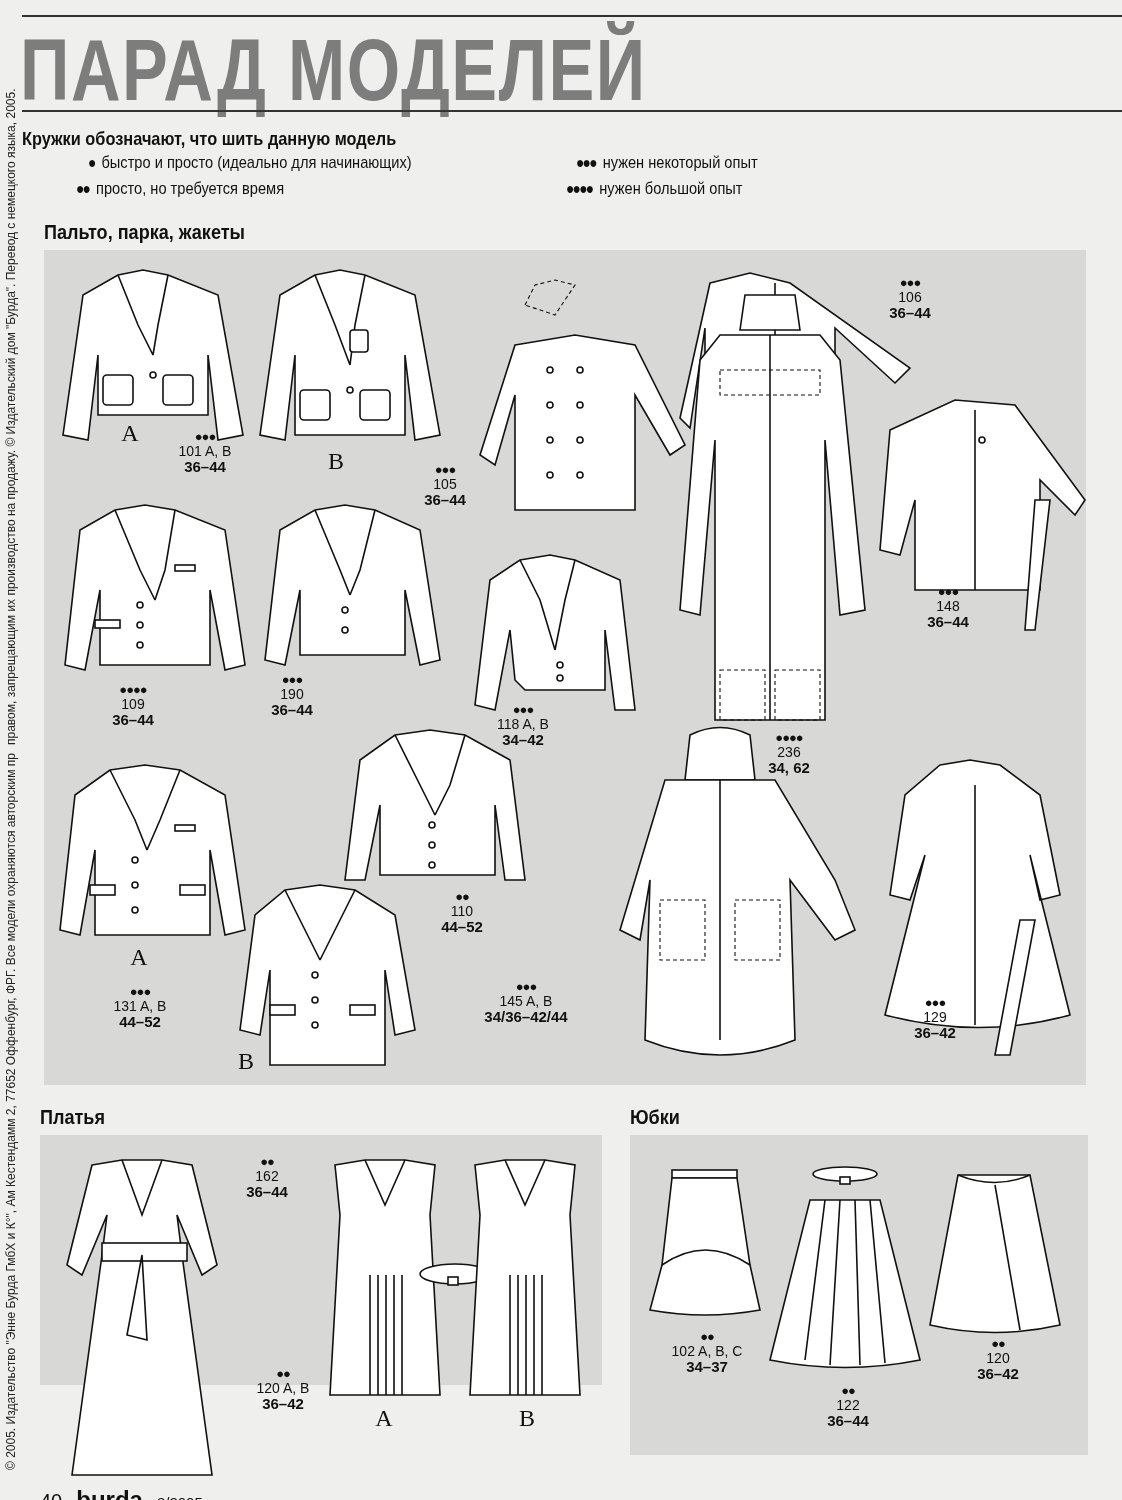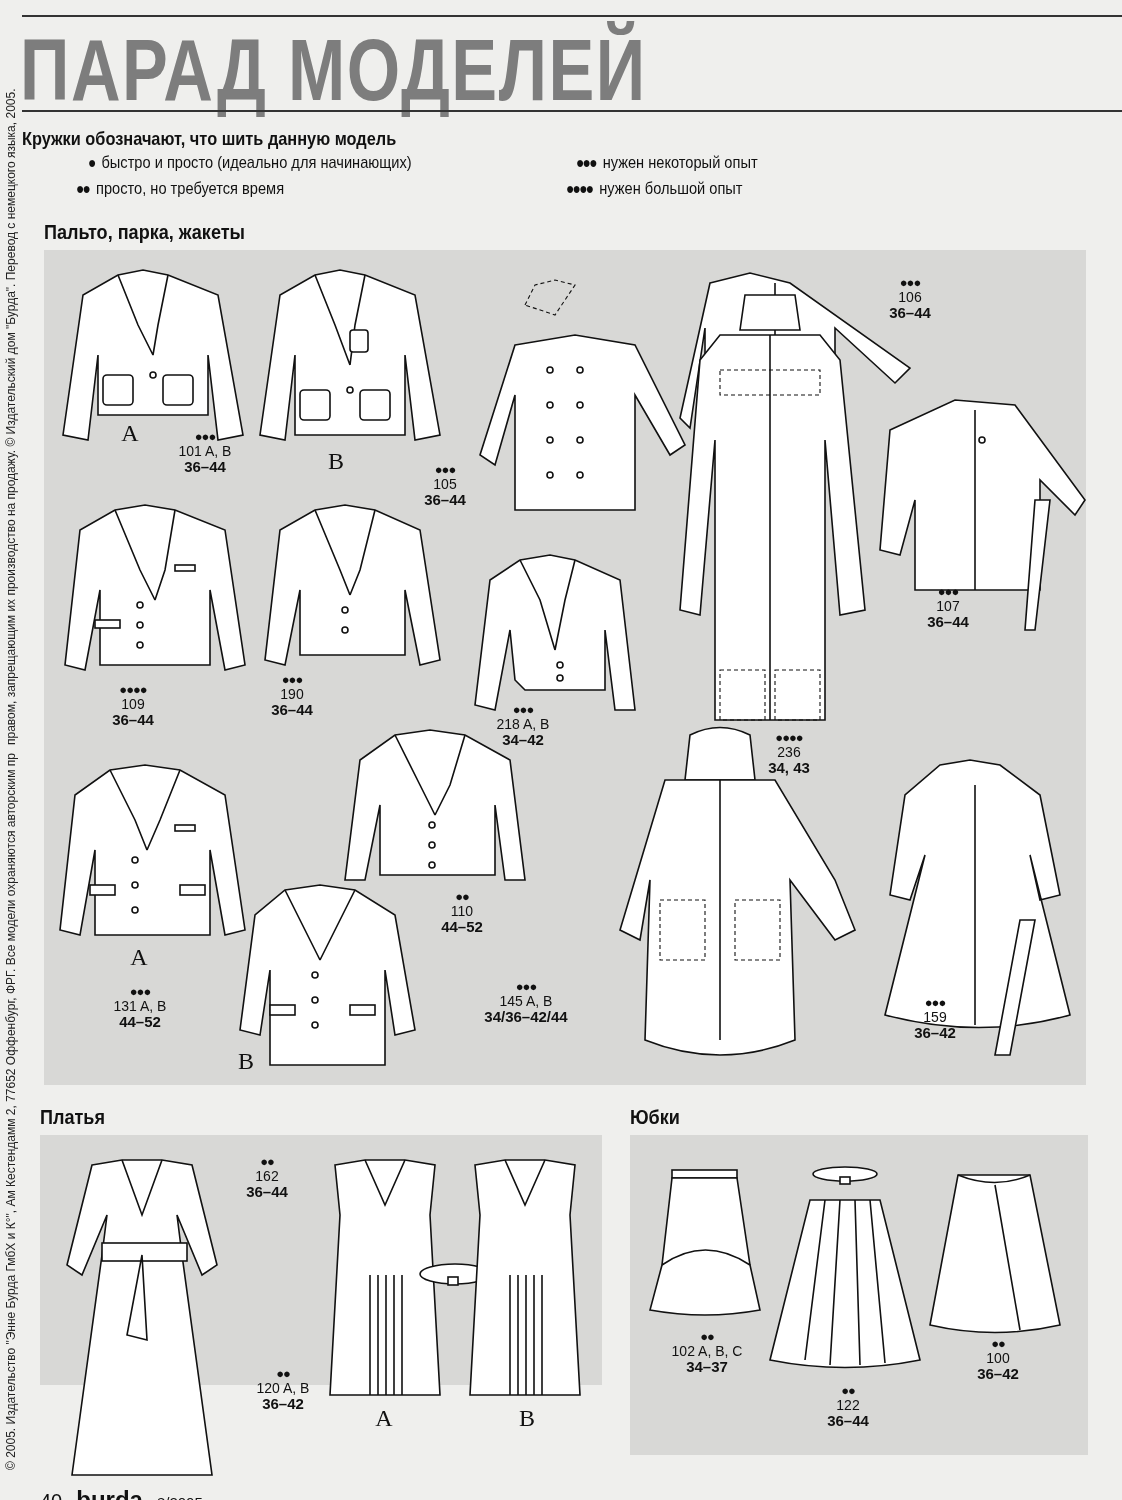"107" span.n { text: 107 -> 148 }
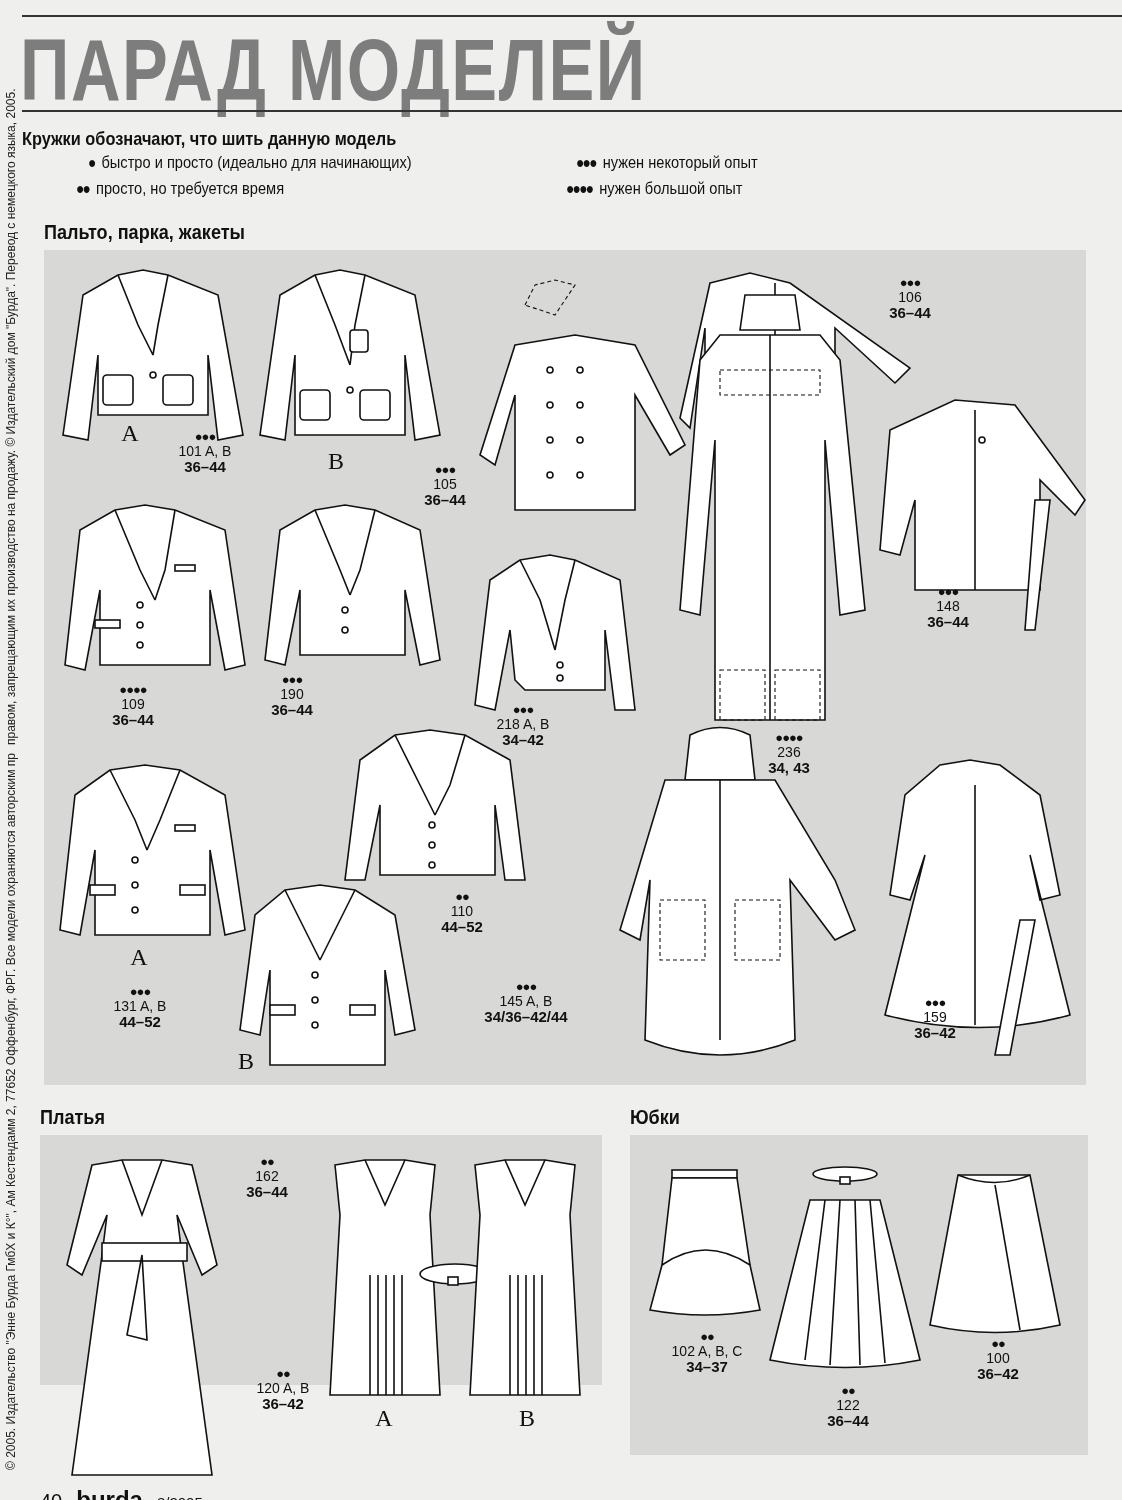"218 A, B" span.n { text: 218 -> 118 }
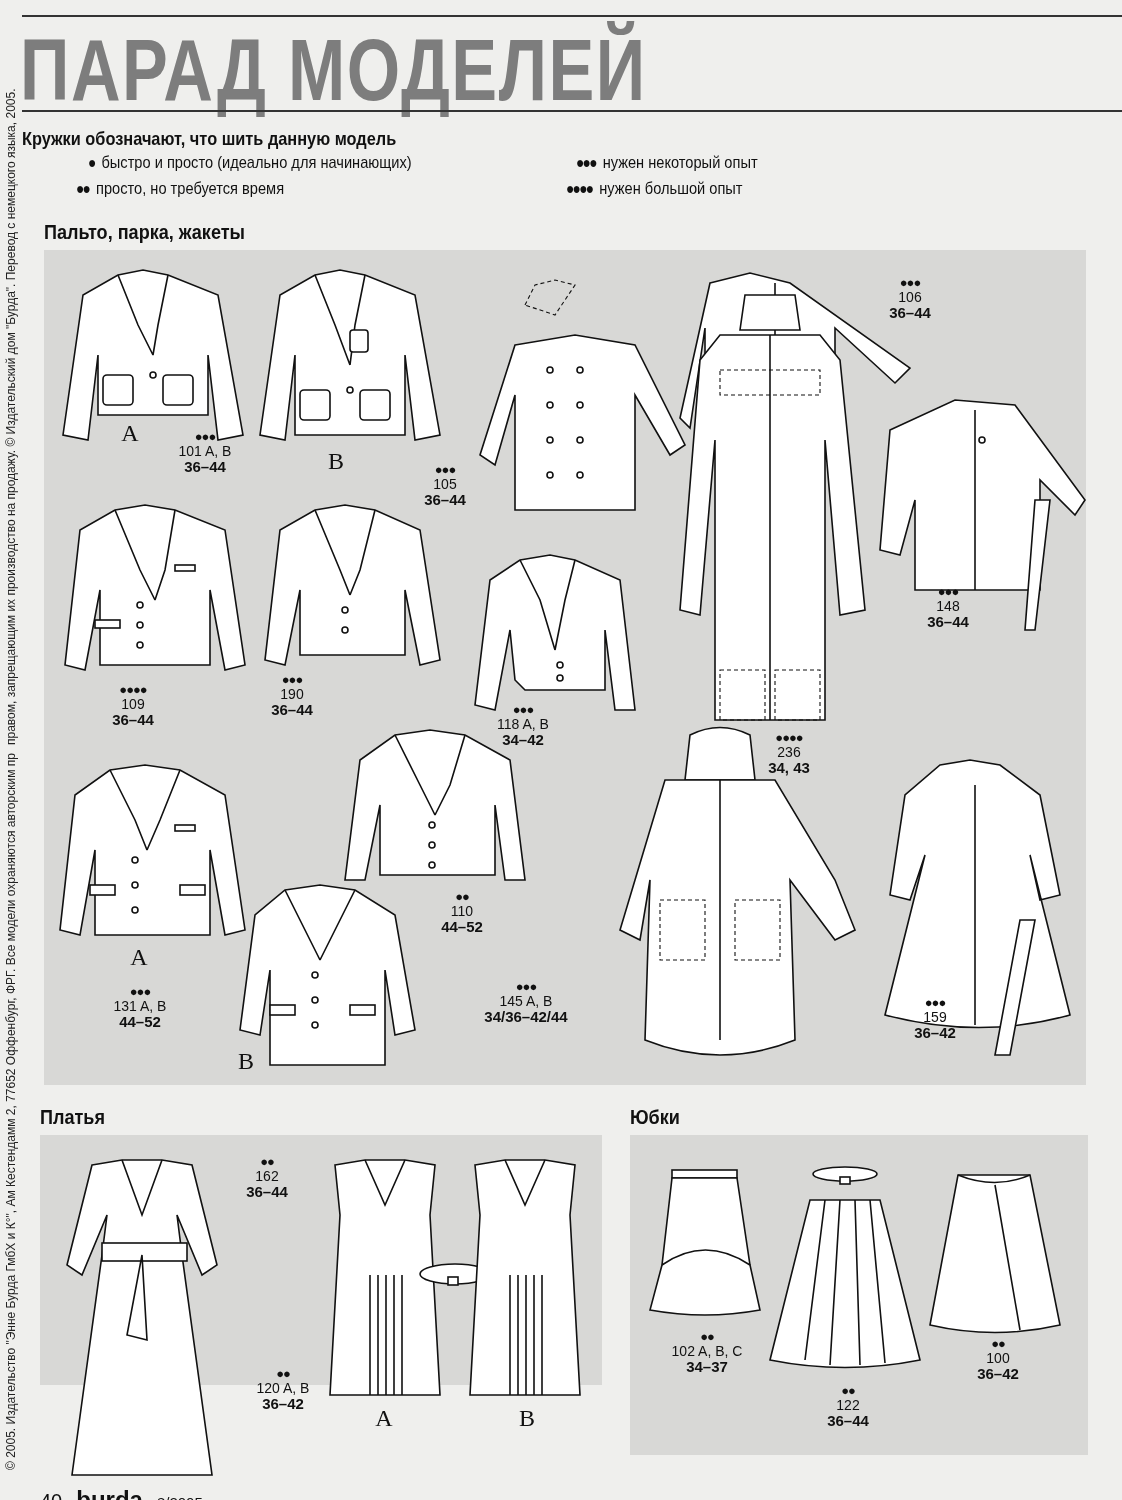"34, 43" span.s { text: 43 -> 62 }
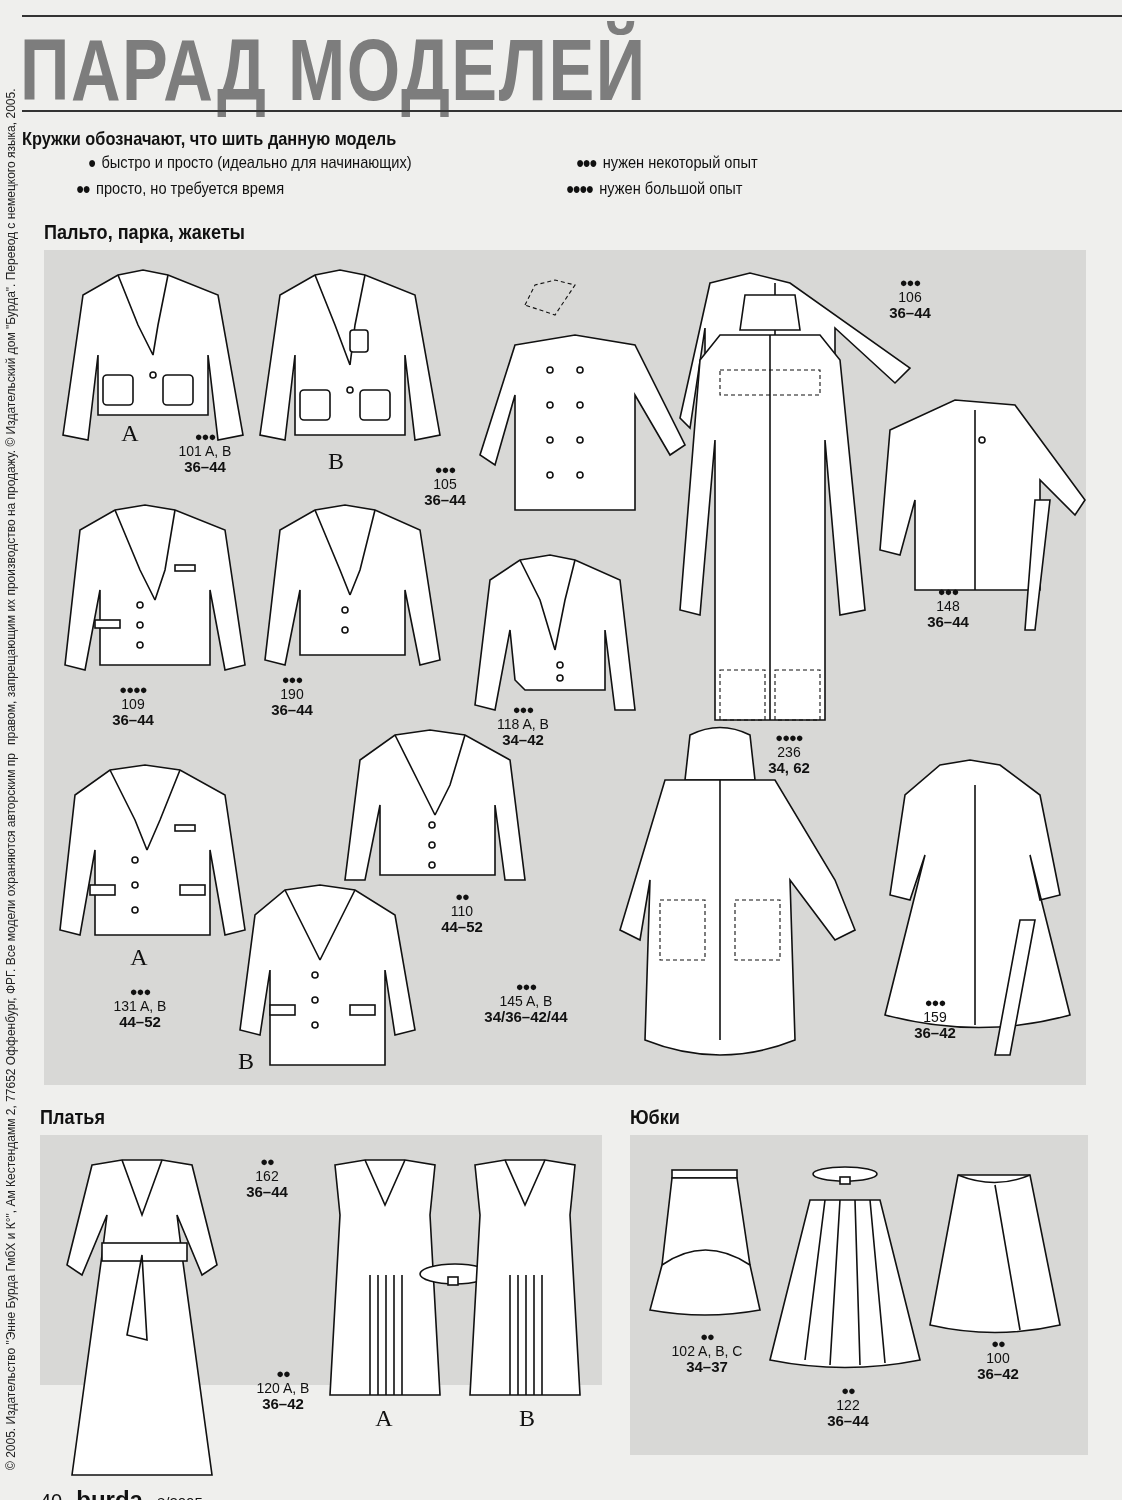"159" span.n { text: 159 -> 129 }
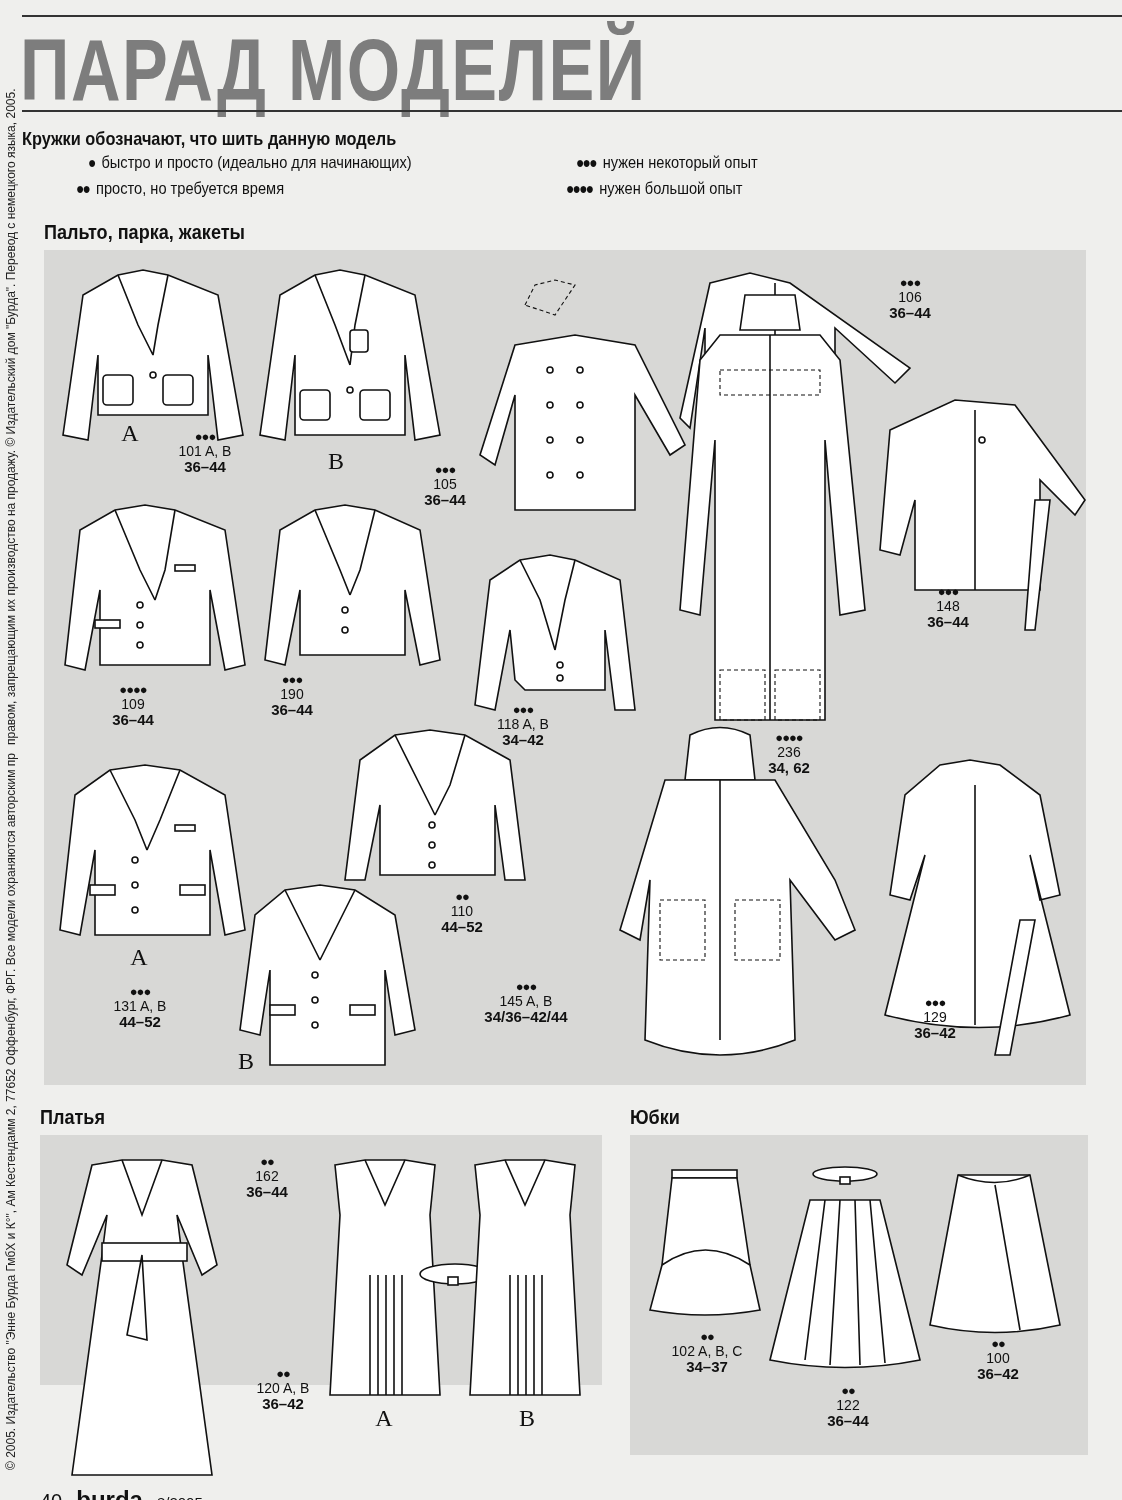"100" span.n { text: 100 -> 120 }
